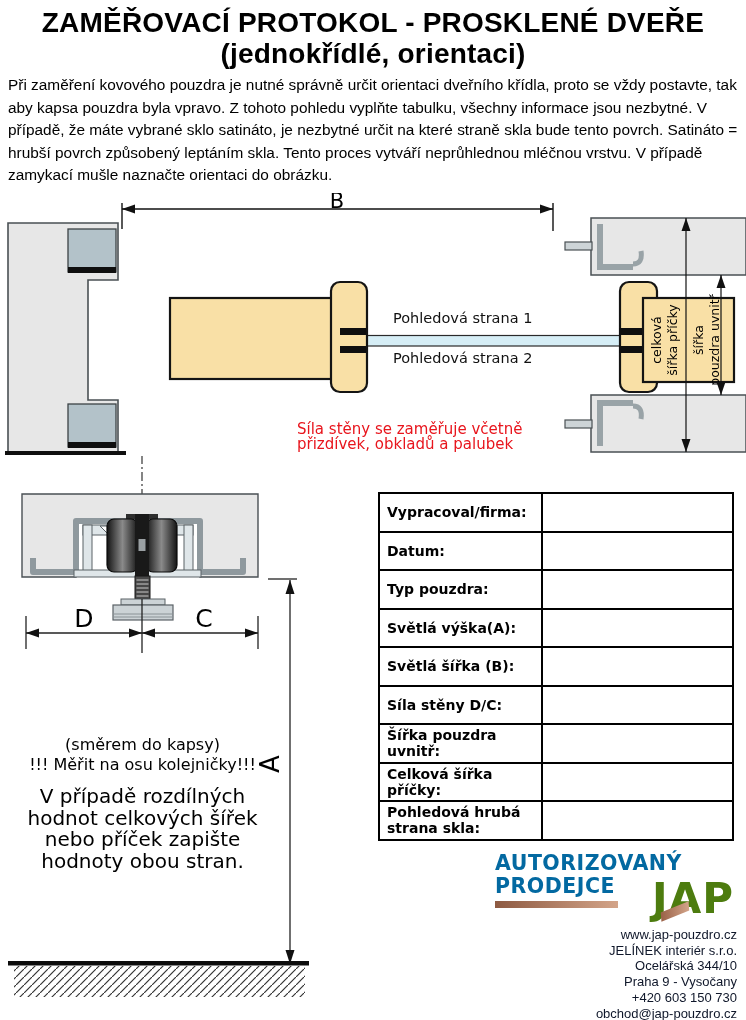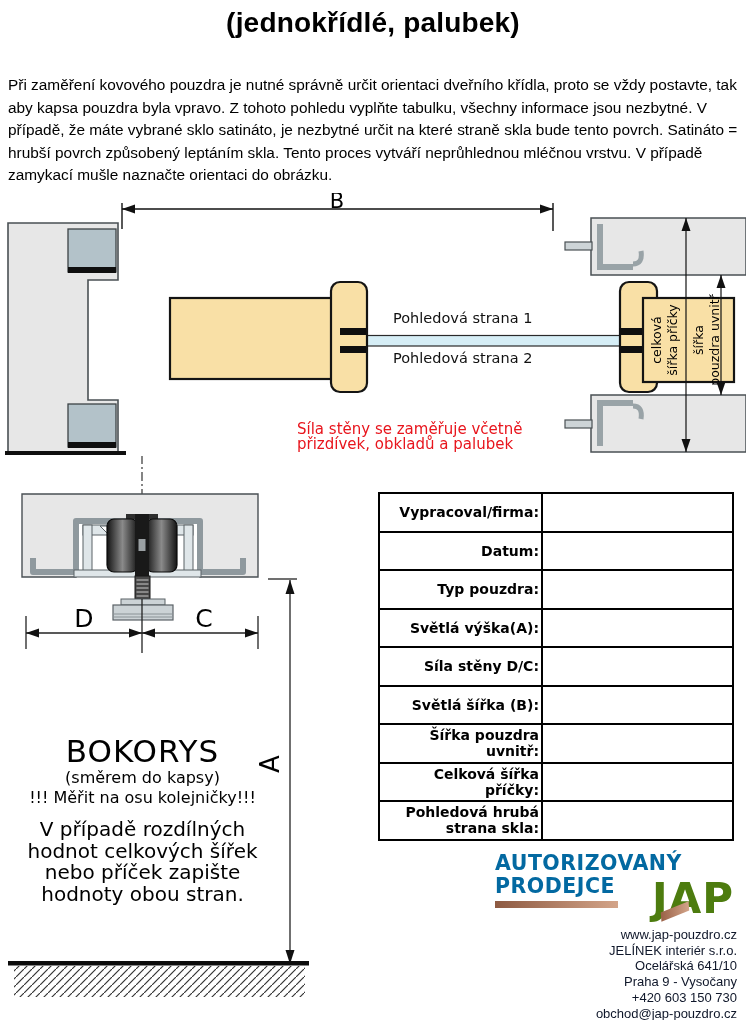"ZAMĚŘOVACÍ PROTOKOL - PROSKLENÉ DVEŘE" div { html: none -> <div>ZAMĚŘOVACÍ PROTOKOL - PROSKLENÉ DVEŘE</div> }
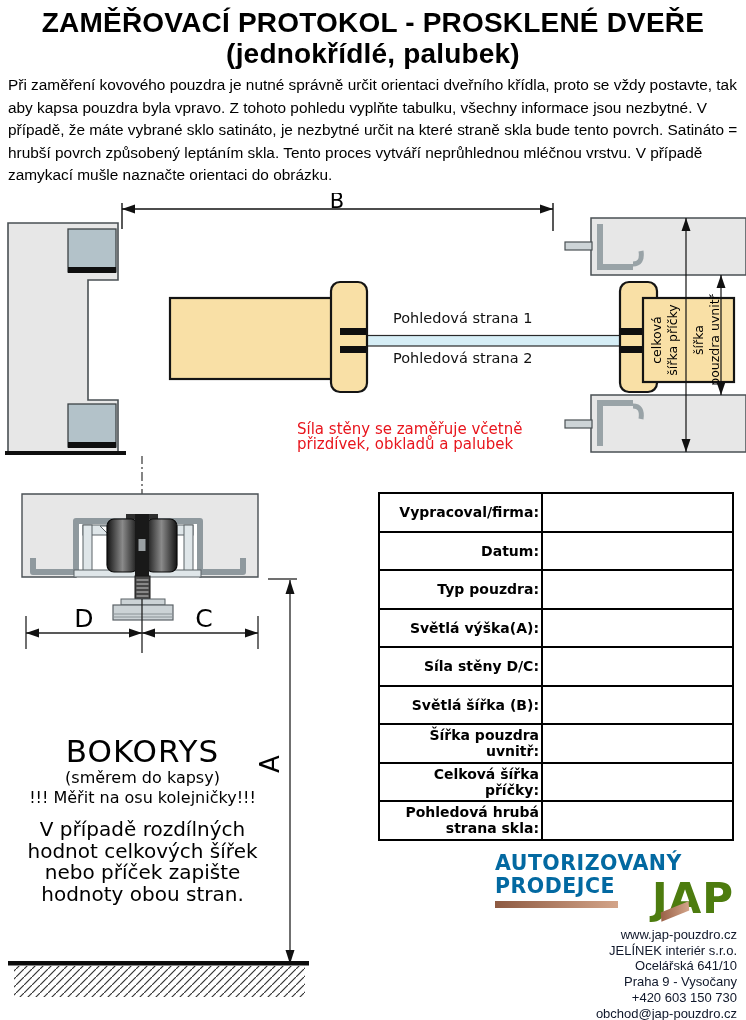"(jednokřídlé, palubek)" div { text: palubek -> orientaci }
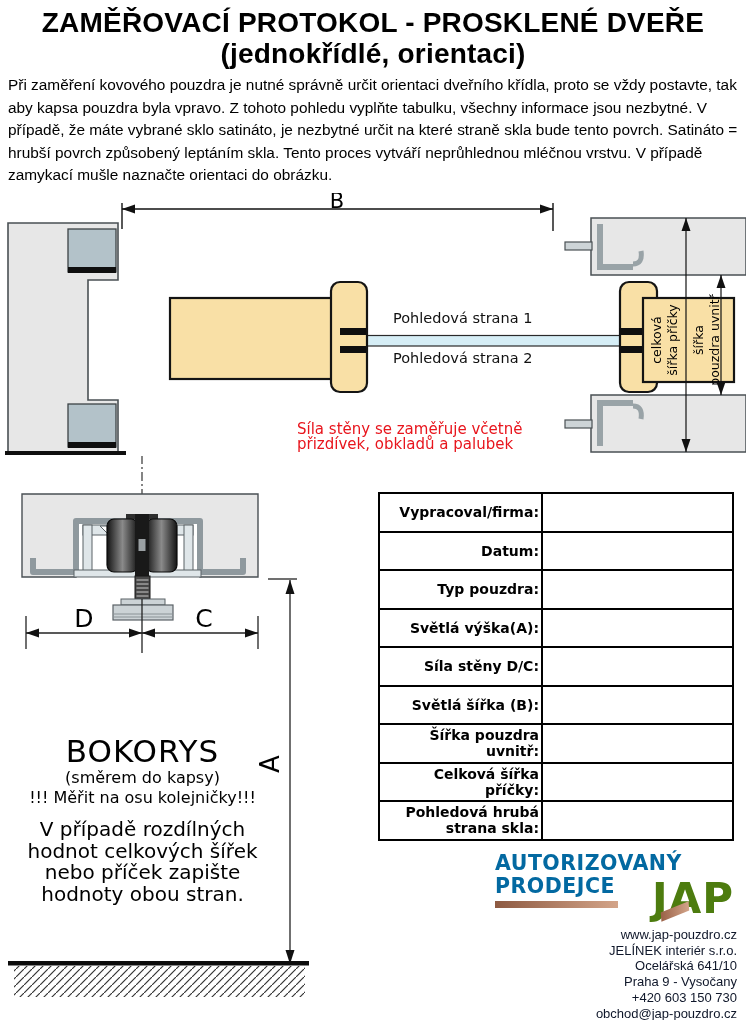"Vypracoval/firma:" .form-table td { text-align: right -> none }
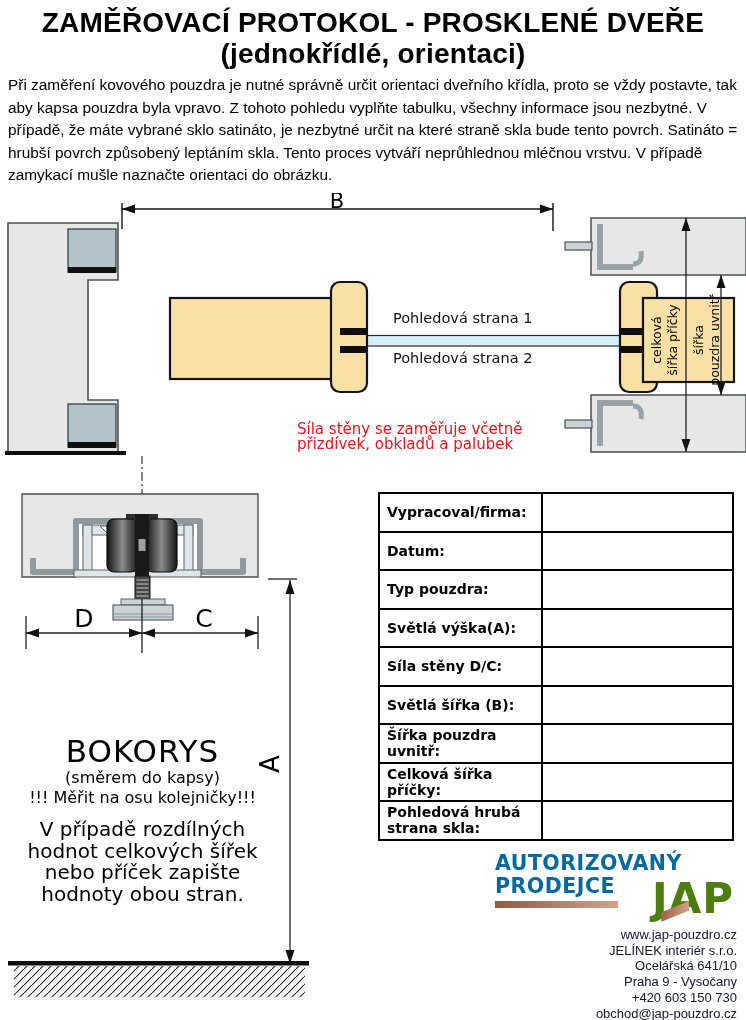"Síla stěny D/C:" tr { order: before "Světlá šířka (B):" -> after "Světlá šířka (B):" }
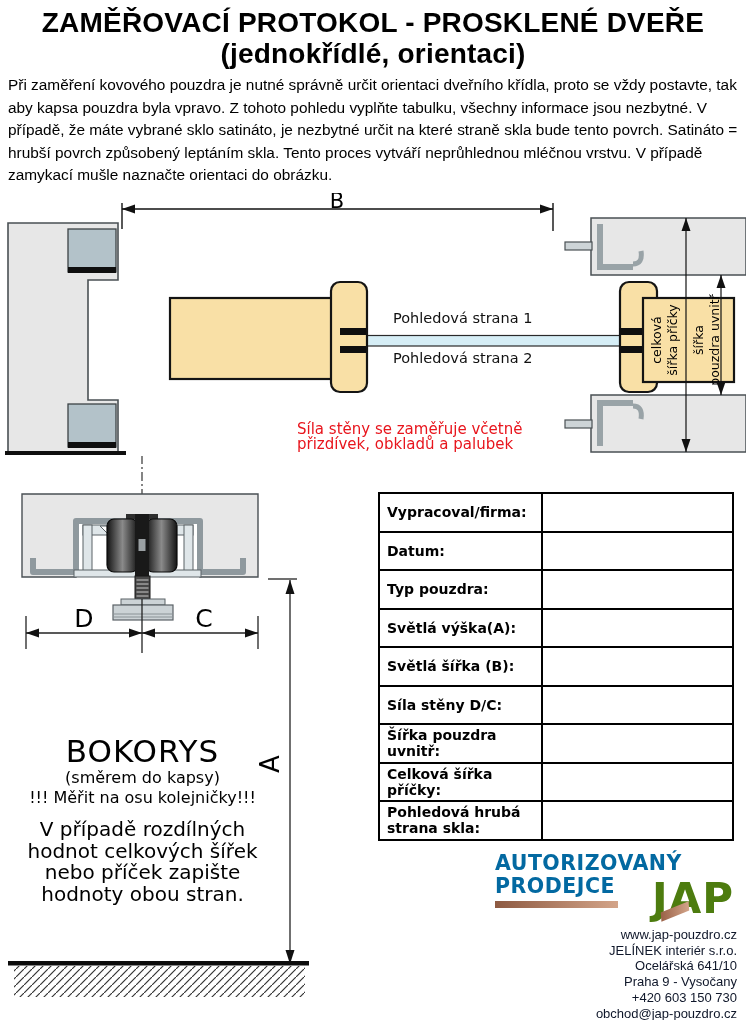"BOKORYS" div.bok-h { html: <div>BOKORYS</div> -> none }
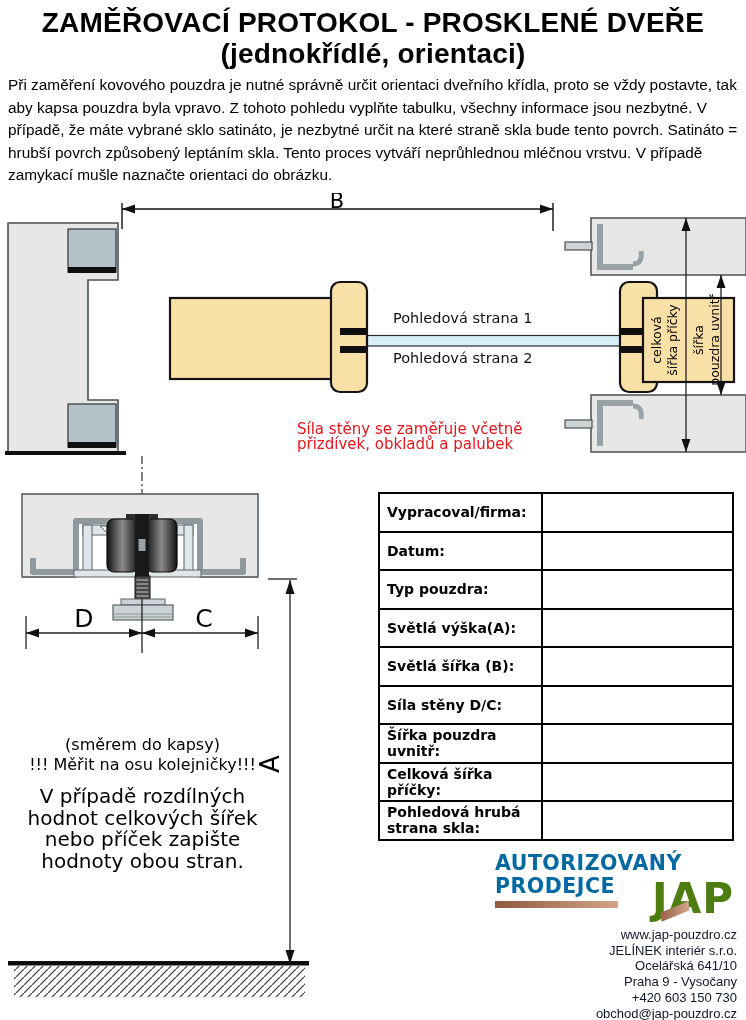"Ocelářská 641/10" div { text: 641/10 -> 344/10 }
